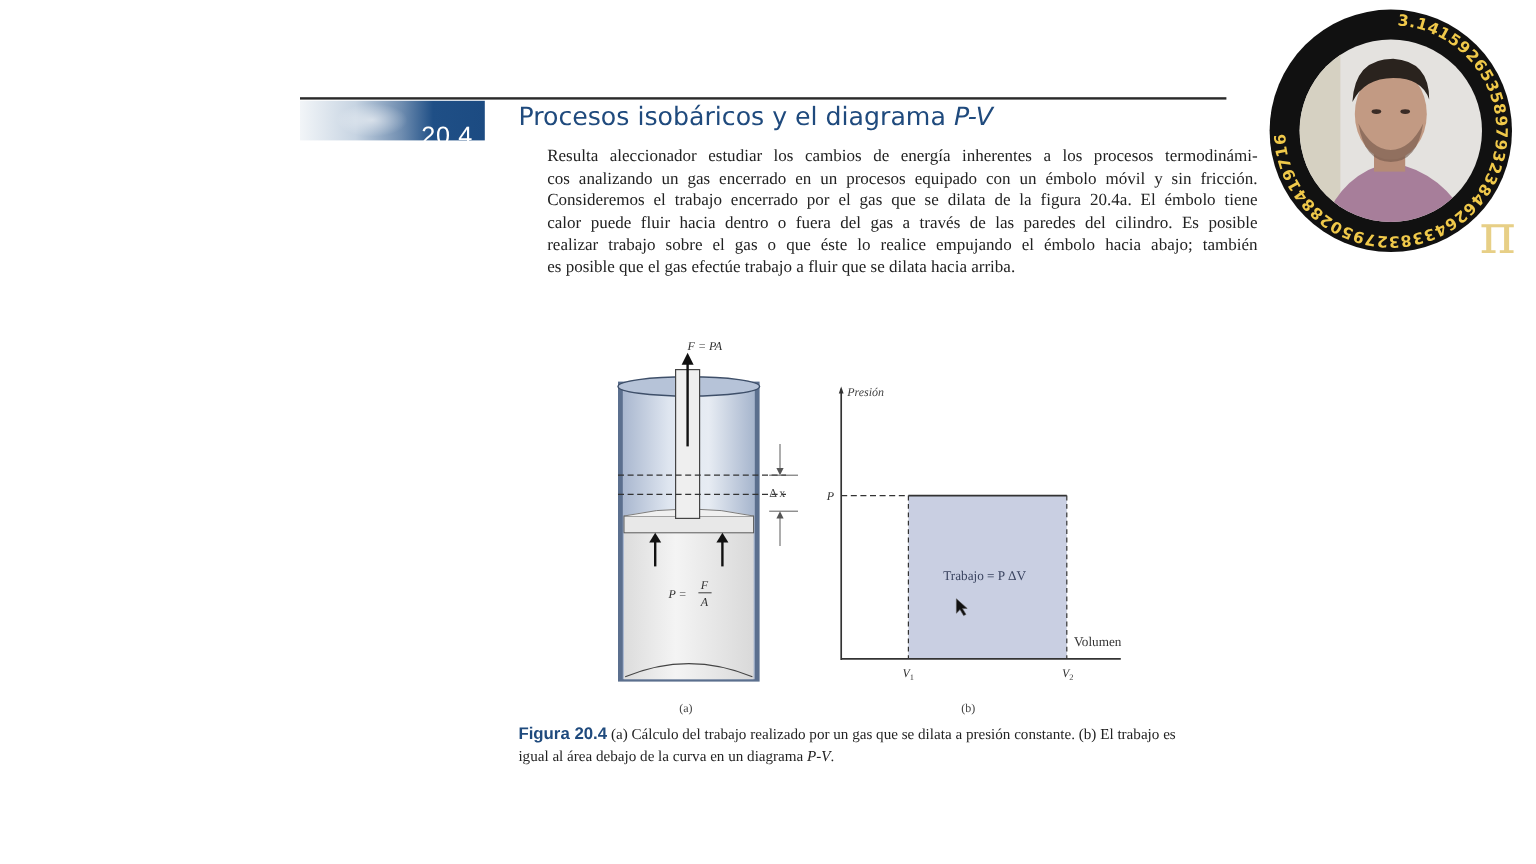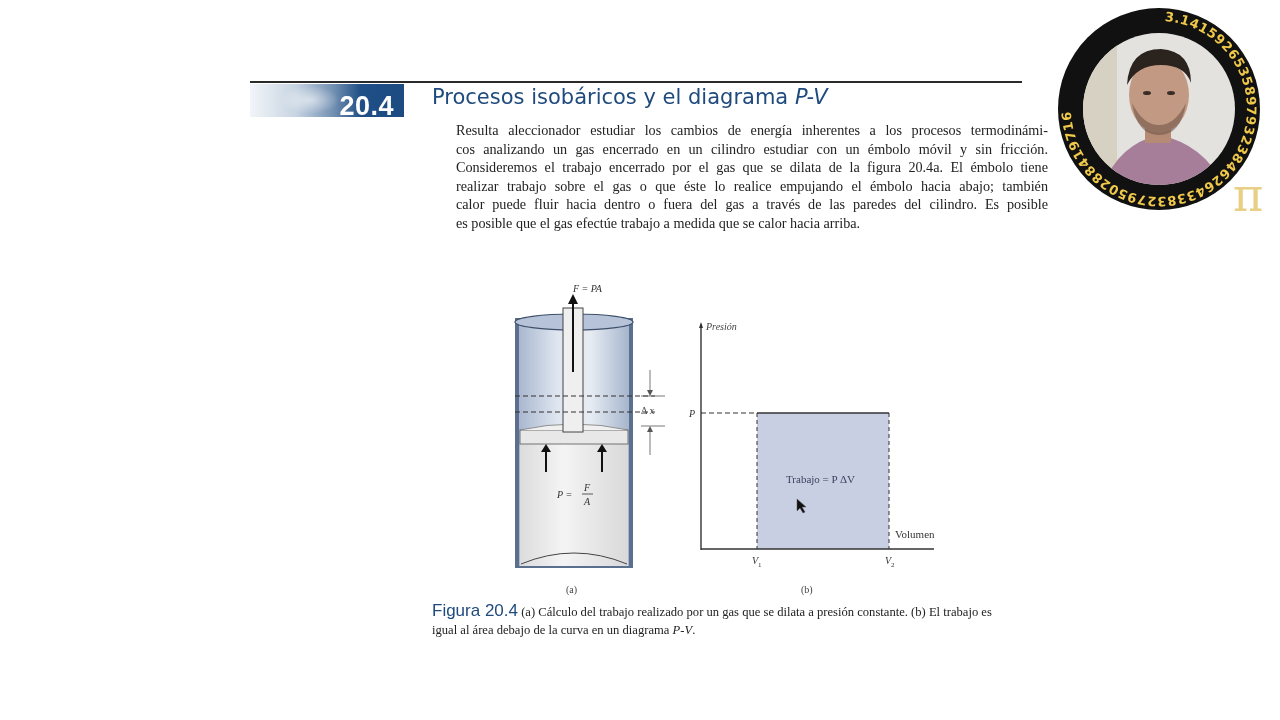"20.4" .sec-num { font-size: 27px -> 21px; font-weight: bold -> normal; top: 7px -> 18px }
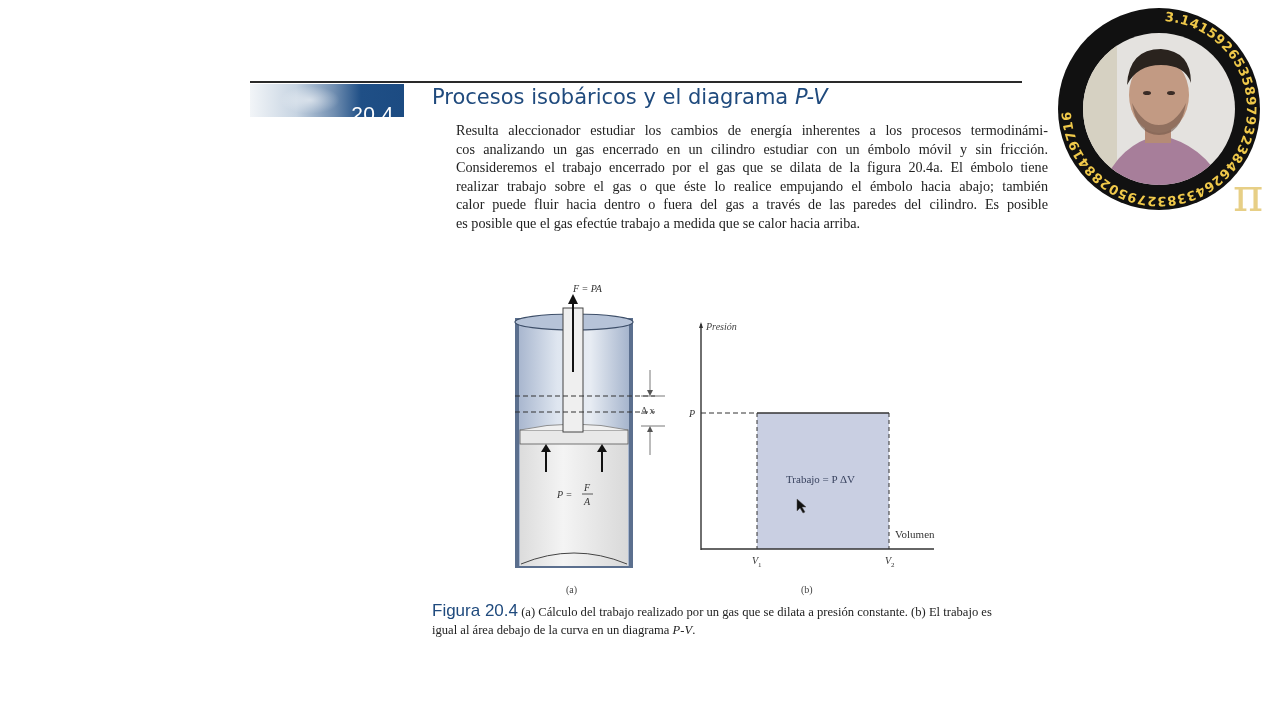"cos analizando un gas encerrado" span.line { text: cilindro estudiar -> procesos equipado }
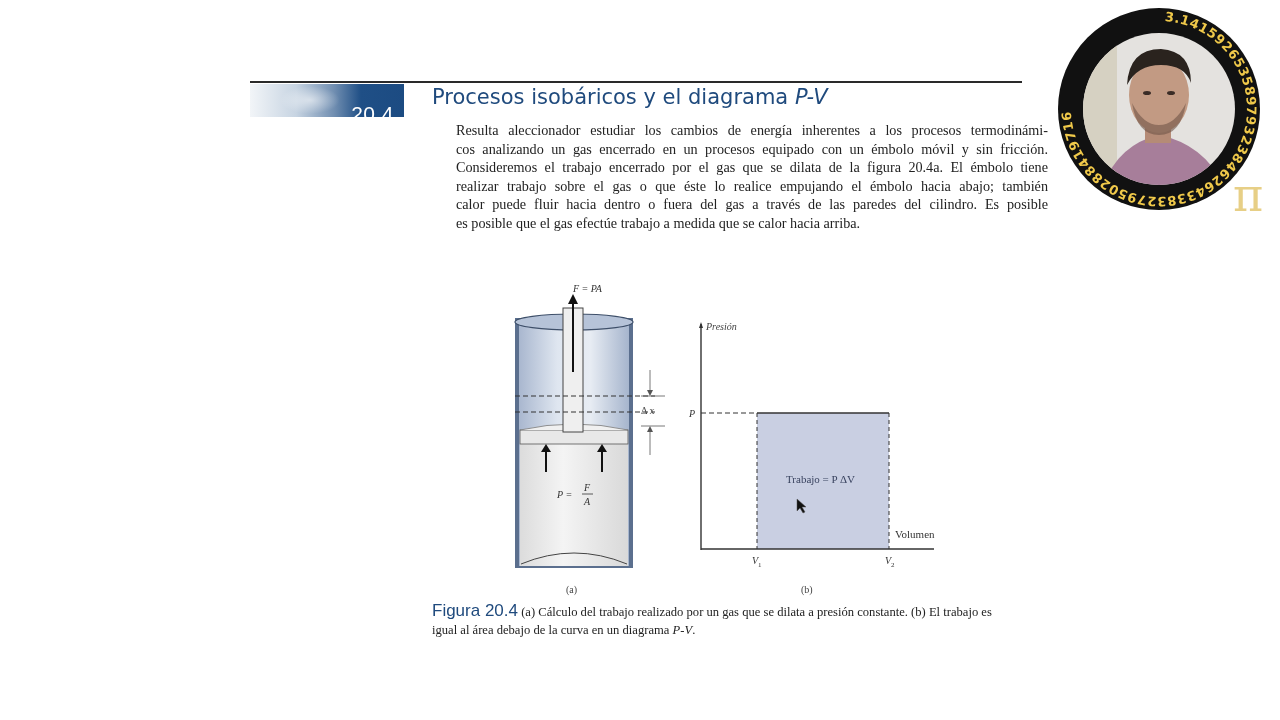"realizar trabajo sobre el gas" span.line { order: before "calor puede fluir hacia dentro" -> after "calor puede fluir hacia dentro" }
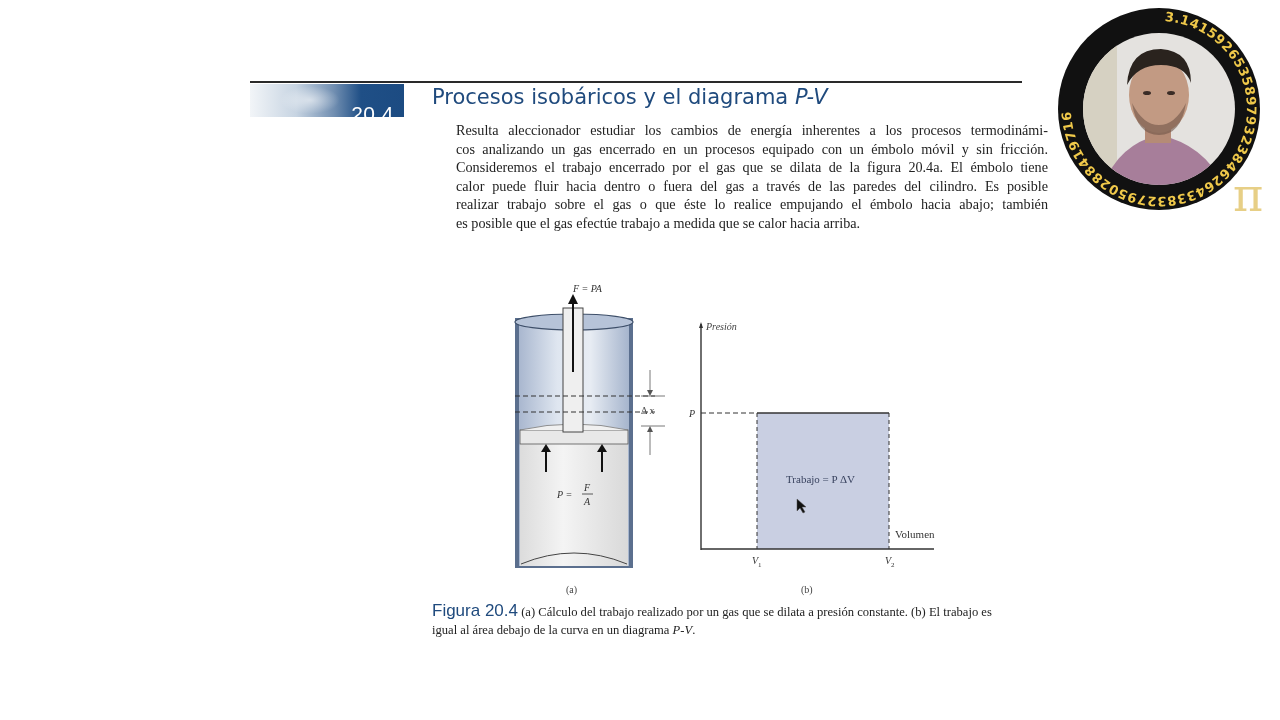"es posible que el gas" span.line { text: medida que se calor -> fluir que se dilata }
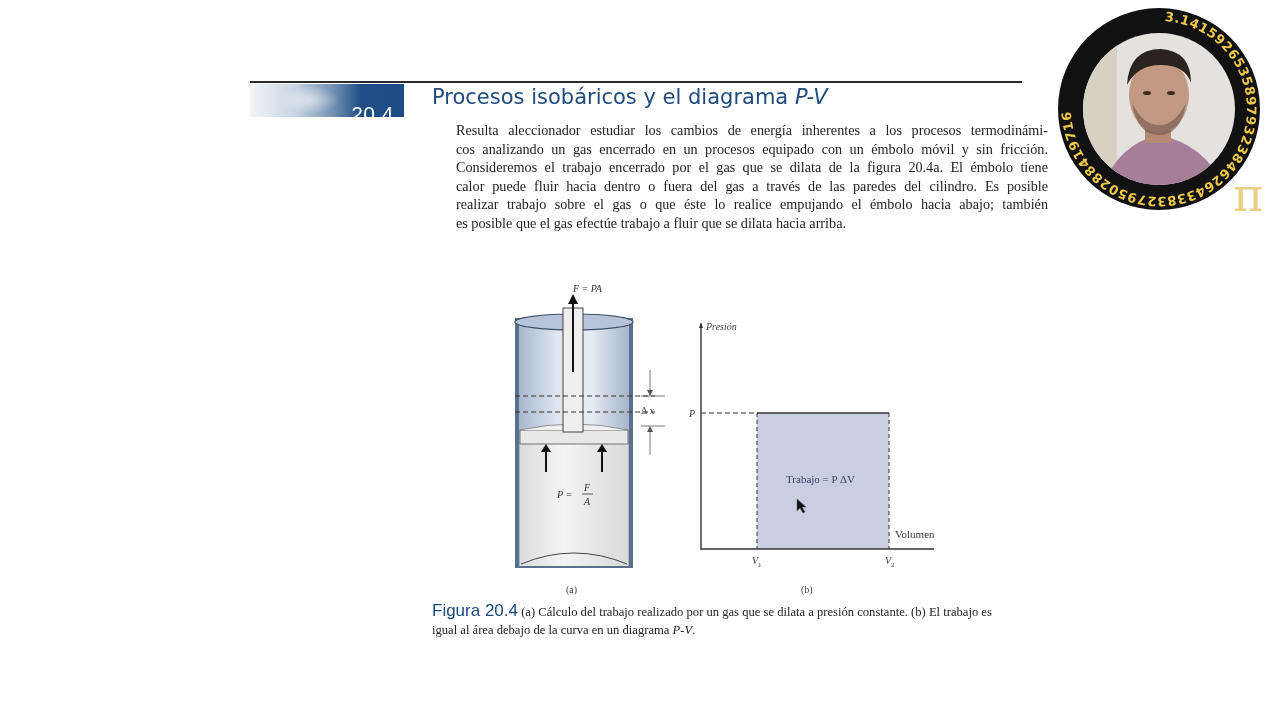"Figura 20.4" .caption .fig-lbl { font-size: 17px -> 14px; font-weight: normal -> bold }
